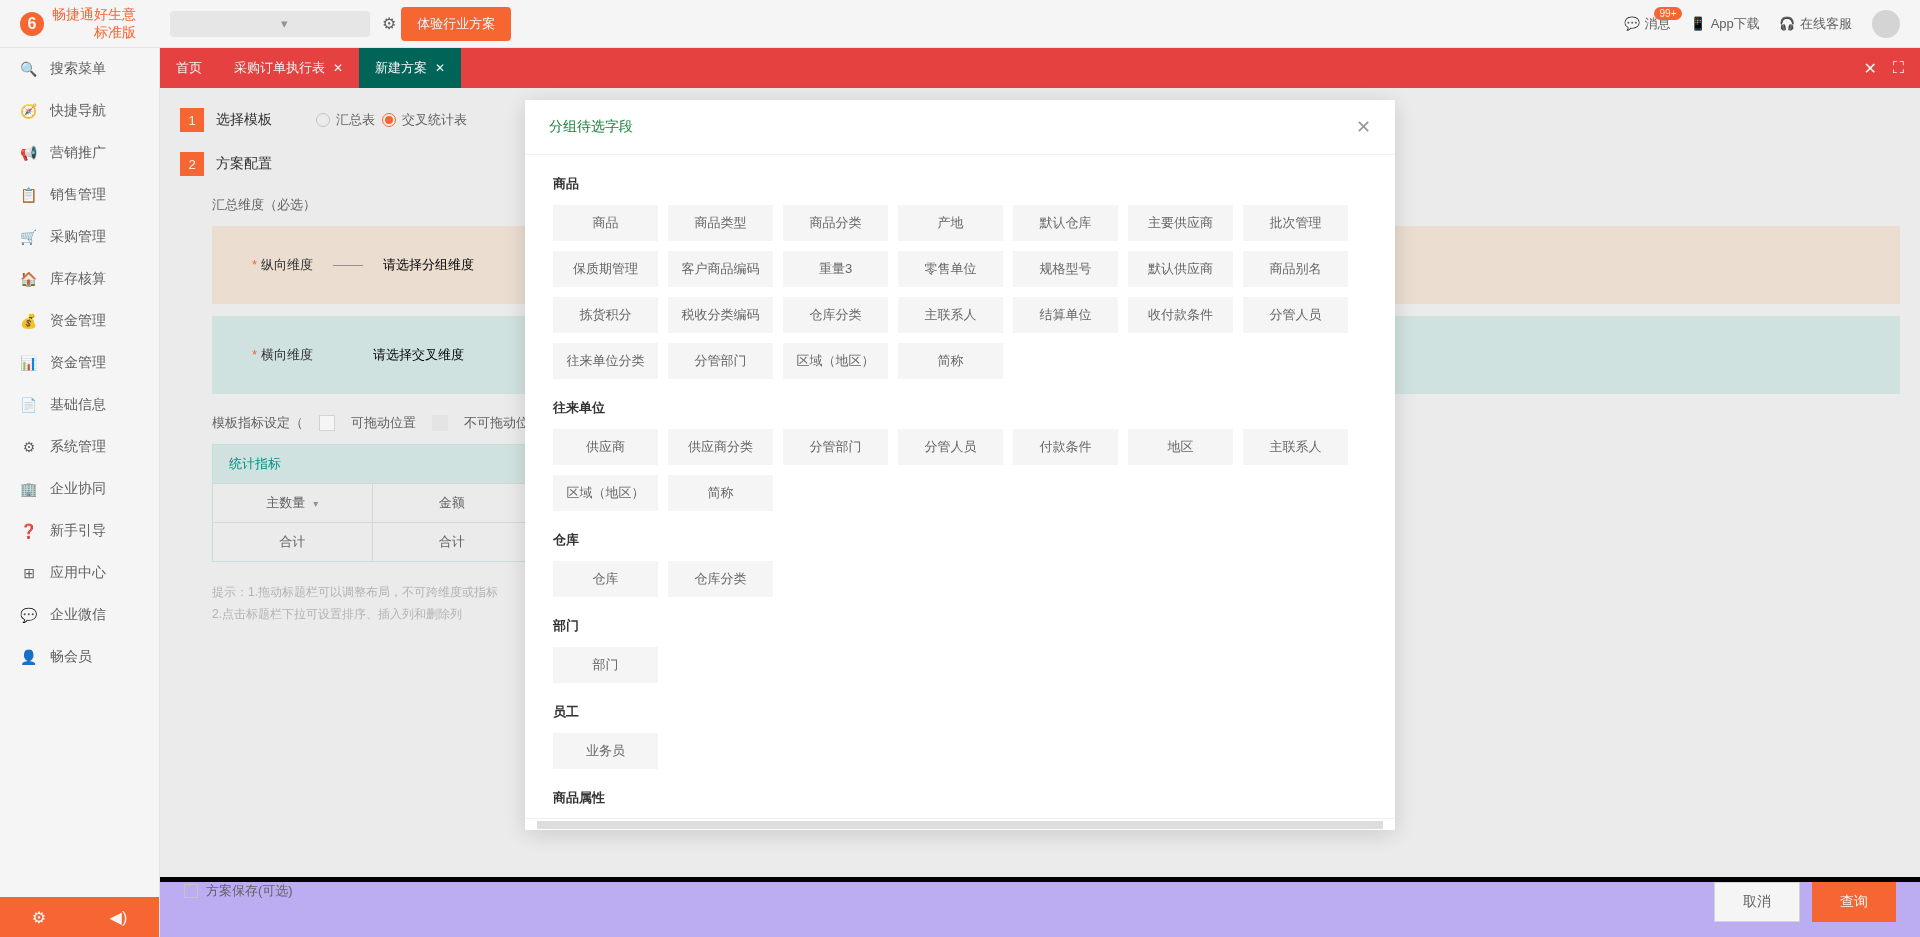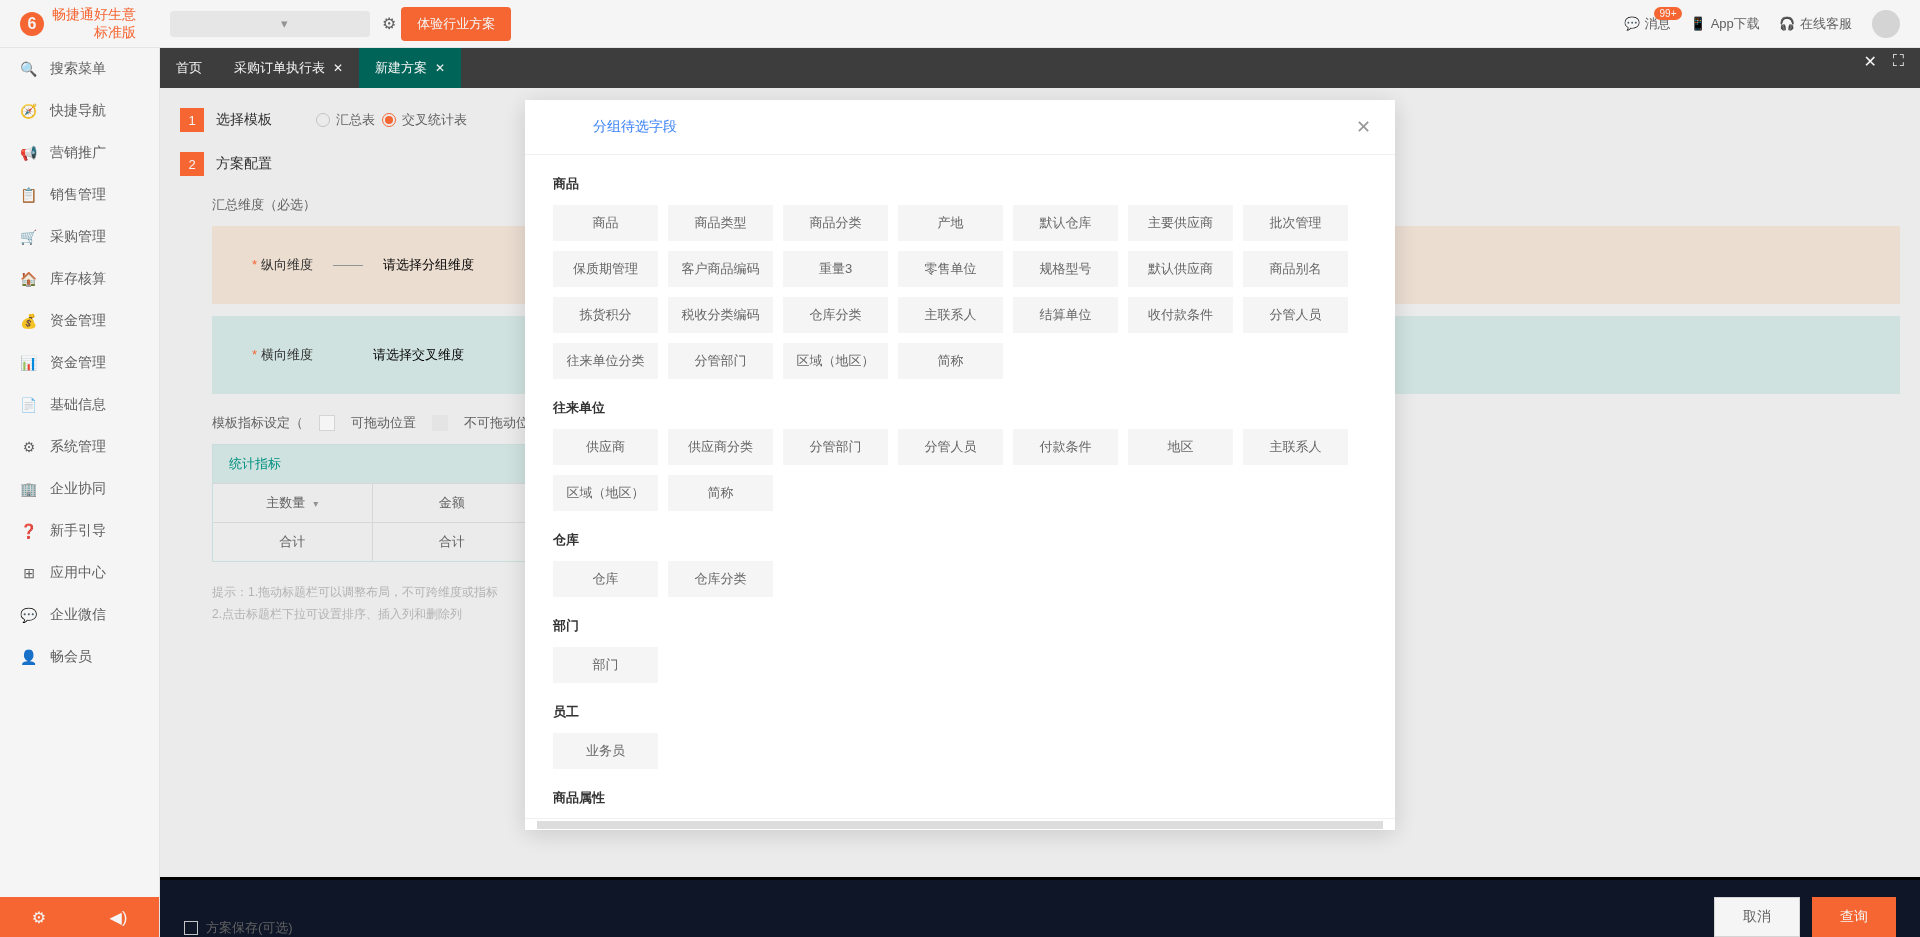"首页" .tabs-bar { align-items: none -> center; background: #404040 -> #ef4444 }
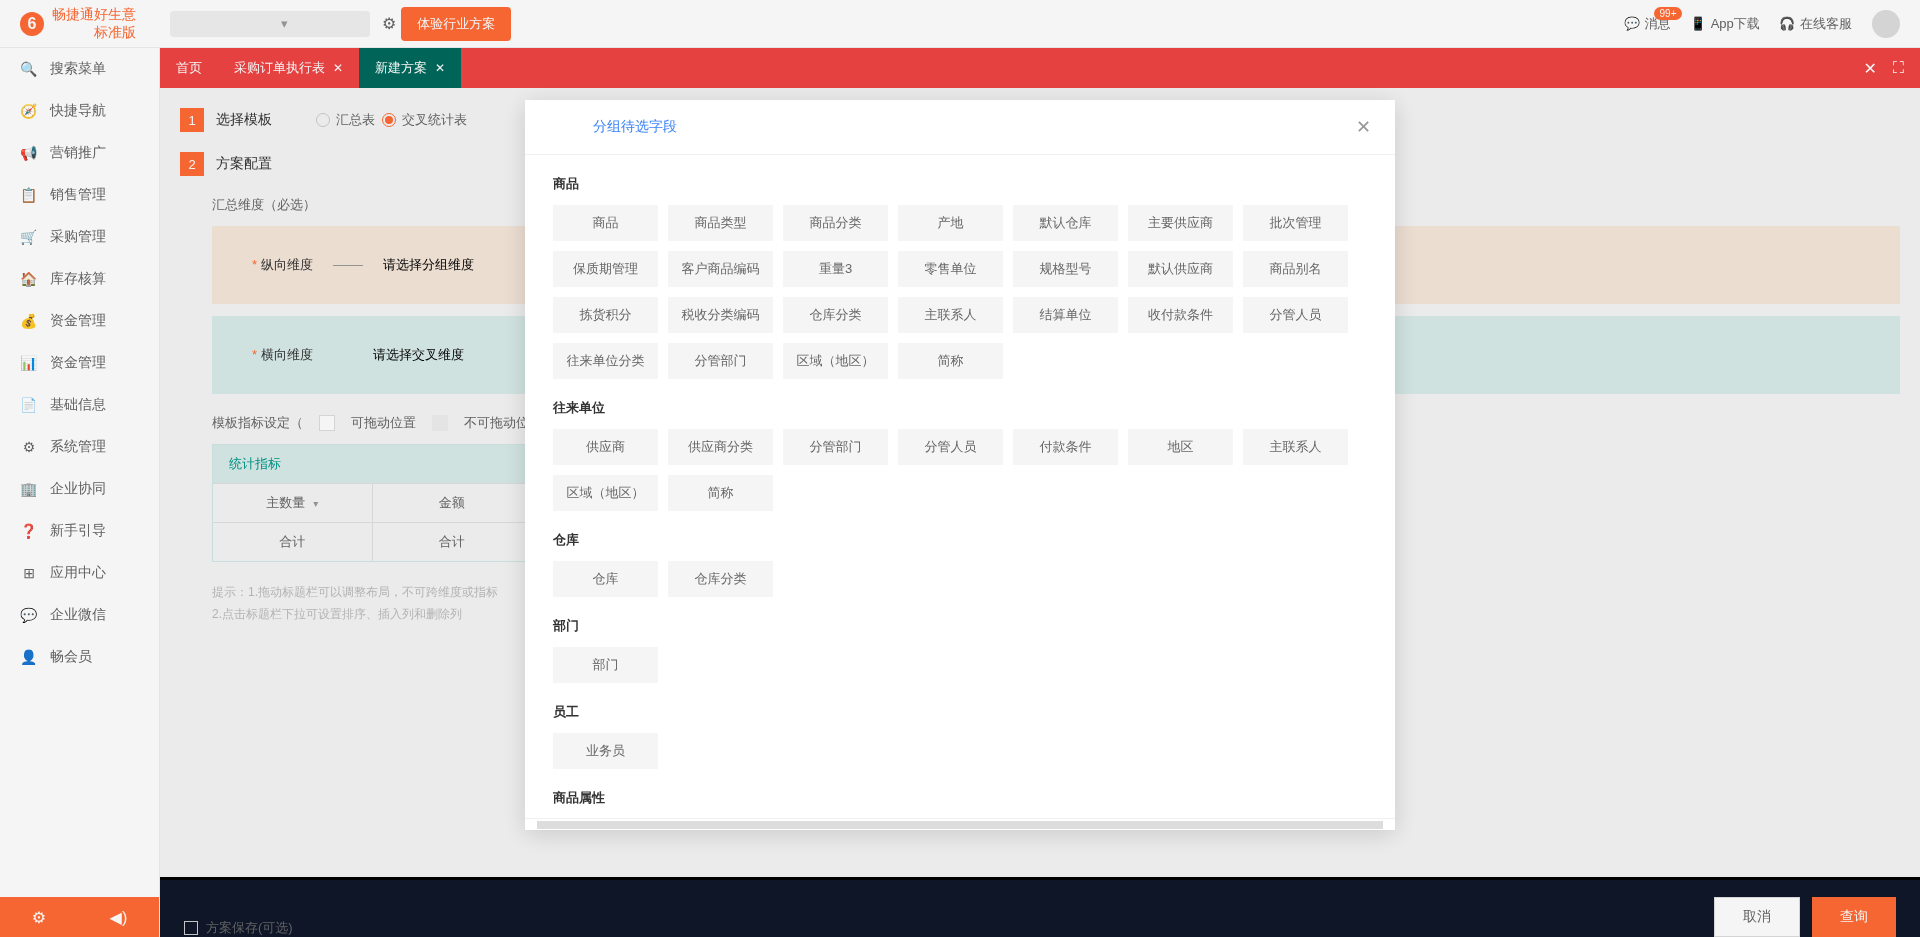"分组待选字段" .modal-title { color: #3b82f6 -> #15803d; margin-left: 44px -> none }
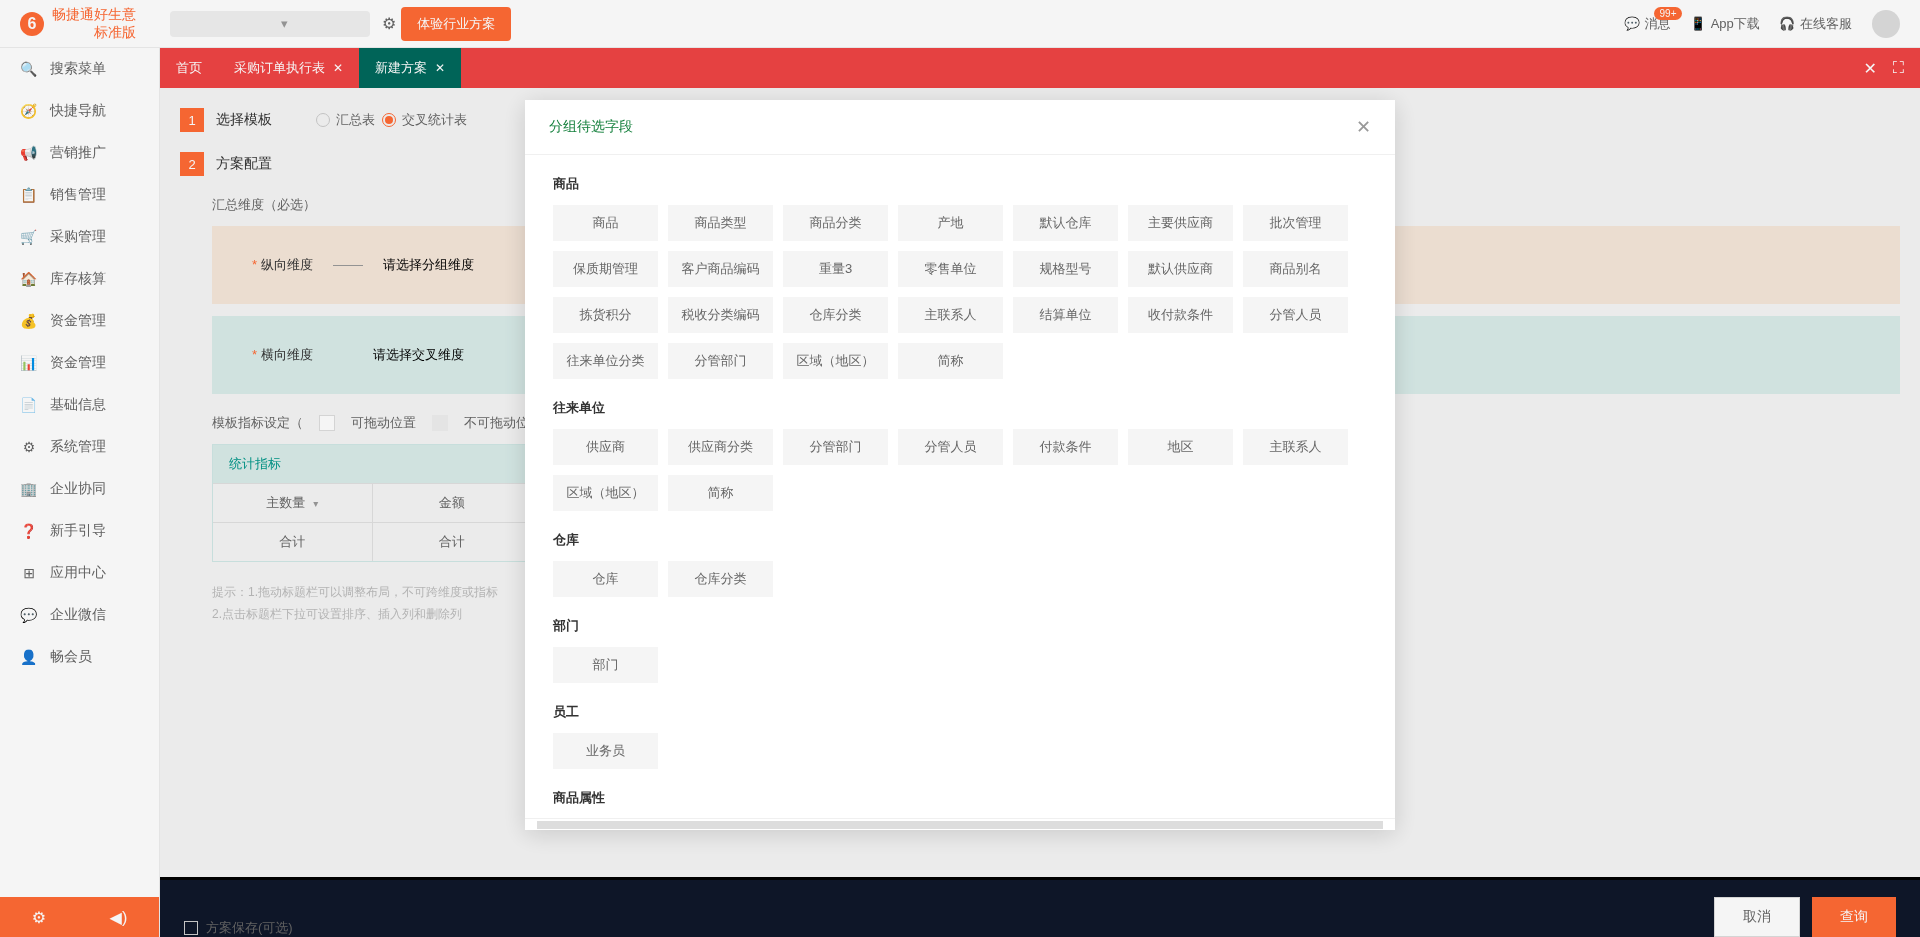"方案保存(可选)" .footer-bar { align-items: flex-end -> flex-start; background: #0f172a -> #c4b5fd; border-top: 3px solid #000000 -> 5px solid #000000 }
